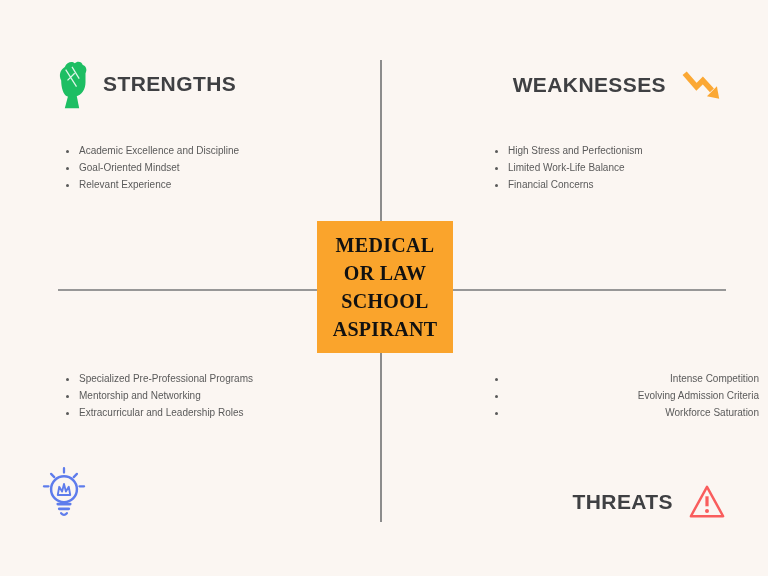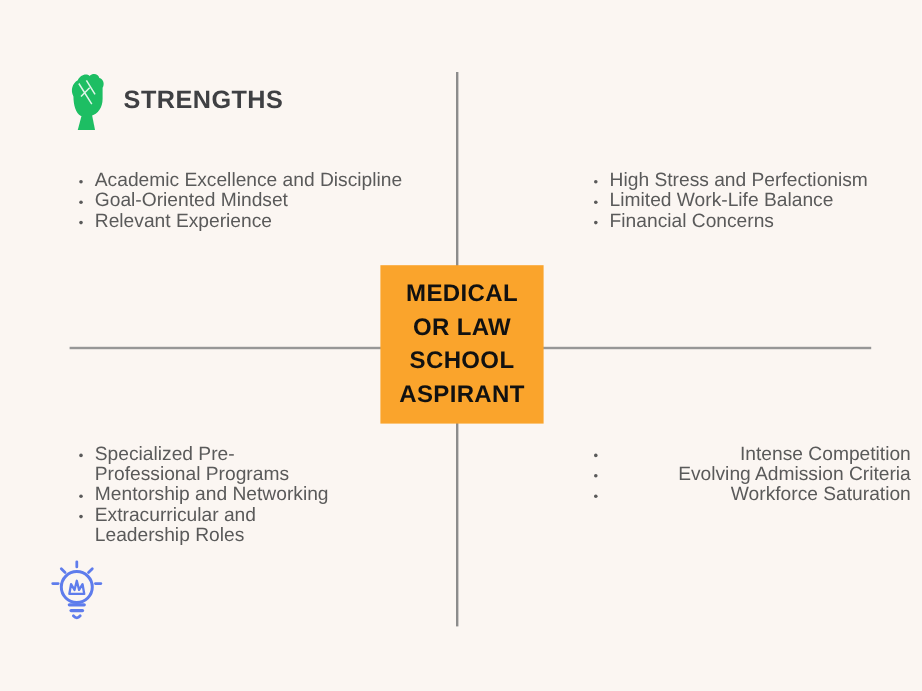"WEAKNESSES" div.header { html: none -> <div> <span>WEAKNESSES</span> <svg> <path></path> <path></path> </svg> </div> }
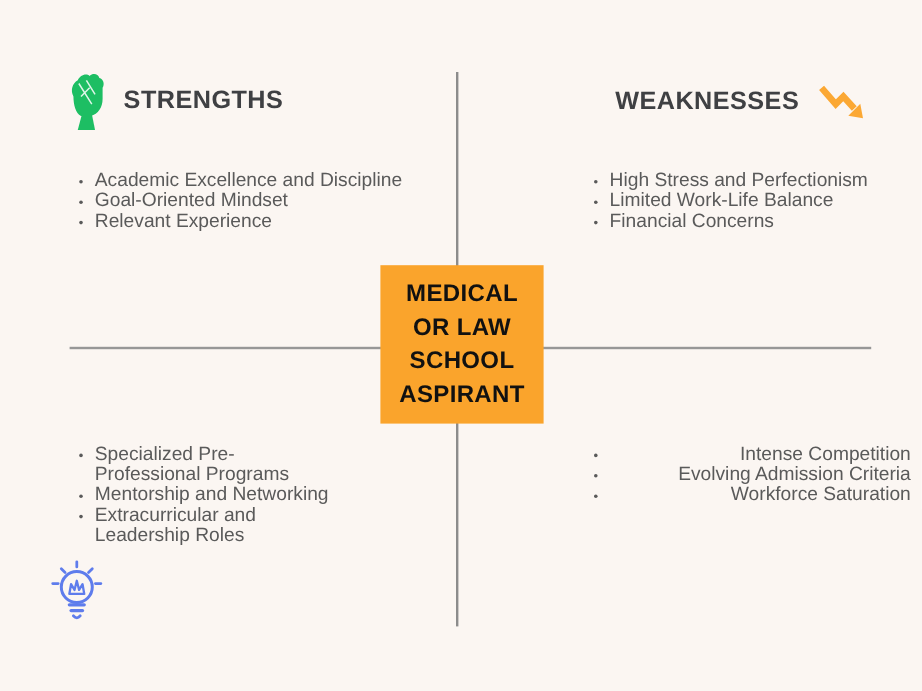"Academic Excellence and Discipline" .list { font-size: 16px -> 10px }
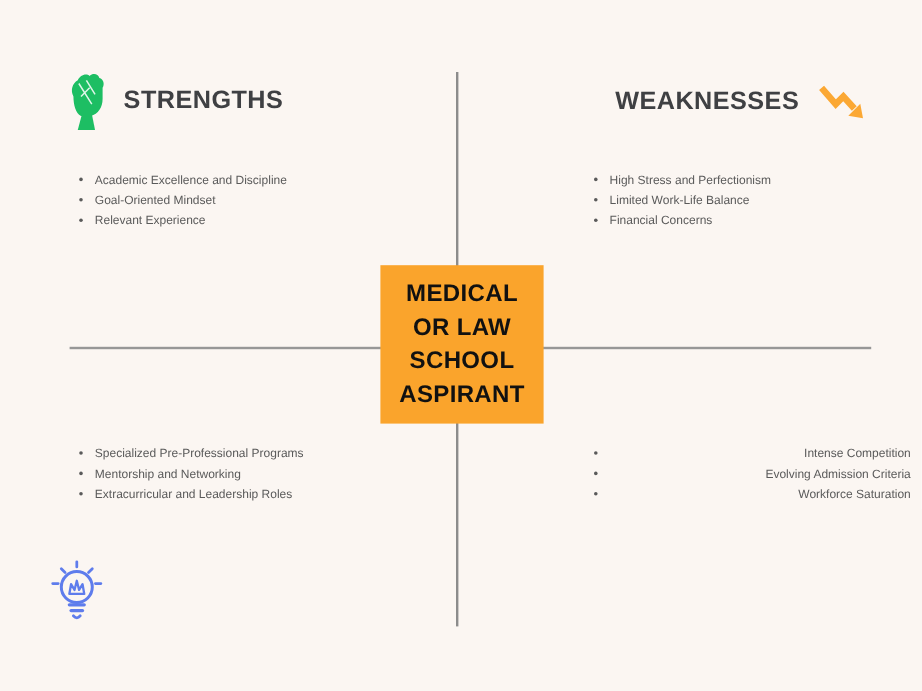"MEDICAL" .center-box div { font-family: none -> Liberation Serif, serif }
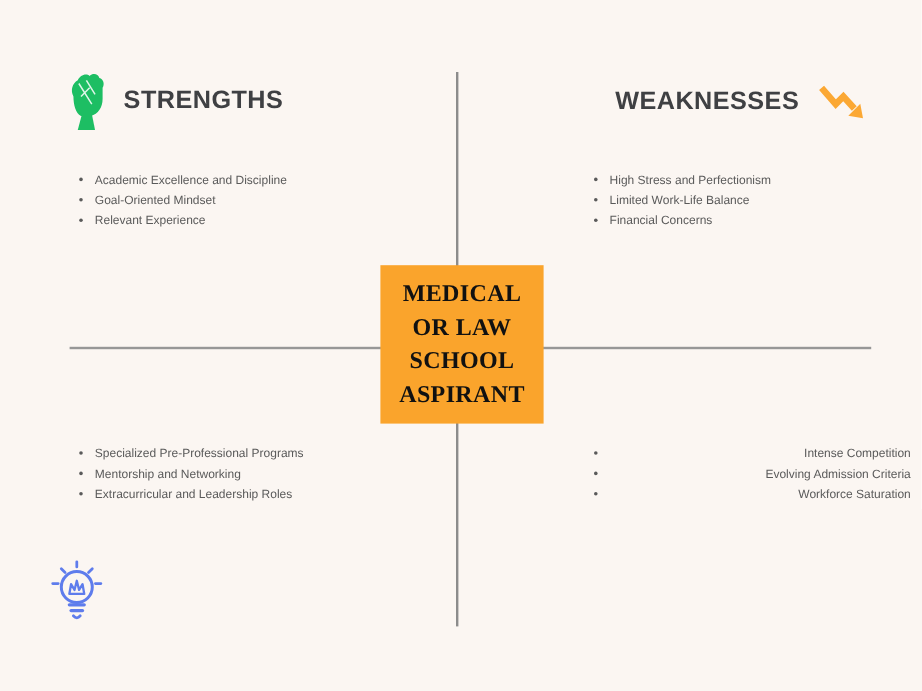"THREATS" div.header { html: none -> <div> <span>THREATS</span> <svg> <path></path> <path></path> <circle></circle> </svg> </div> }
